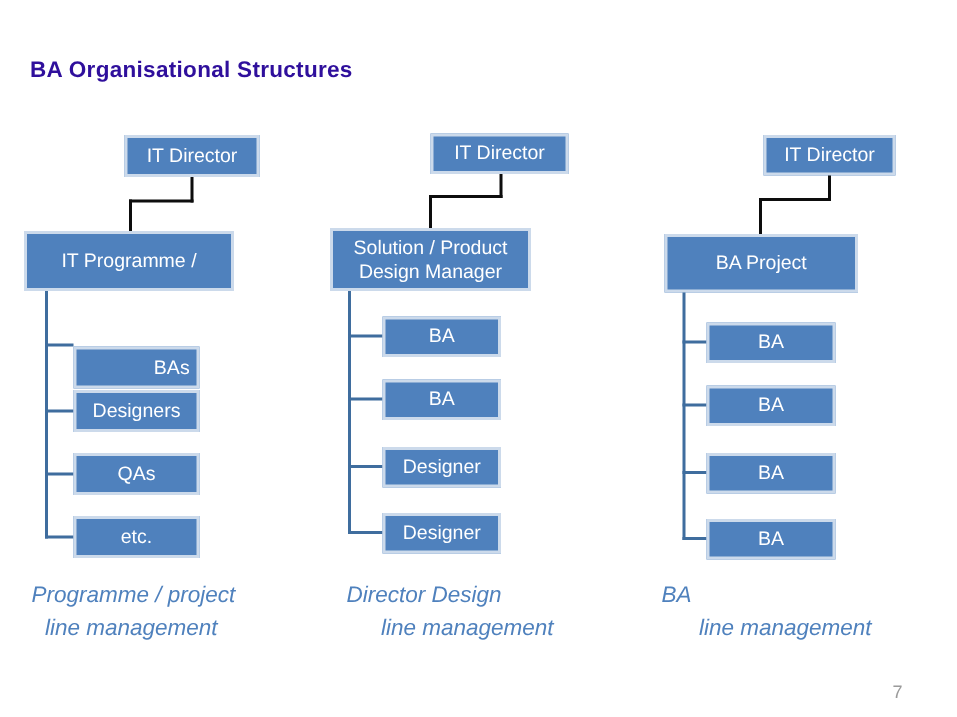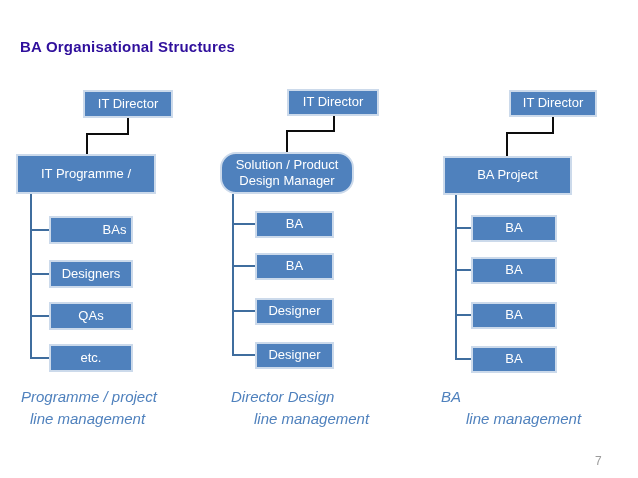"Solution / Product" div.node { border-radius: 16px -> none }
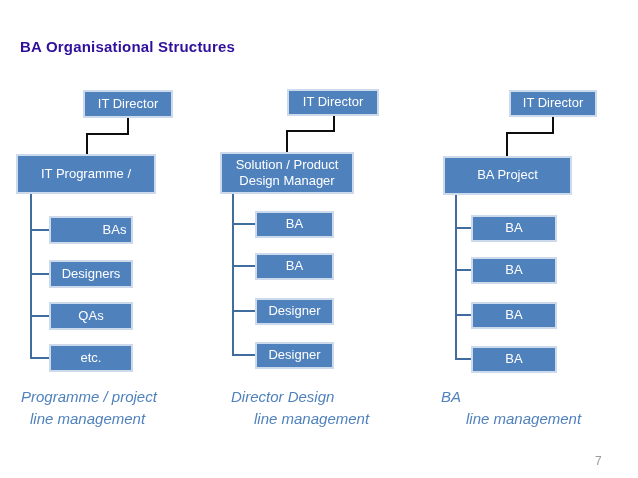"BAs" div.node { top: 204px -> 219px }
